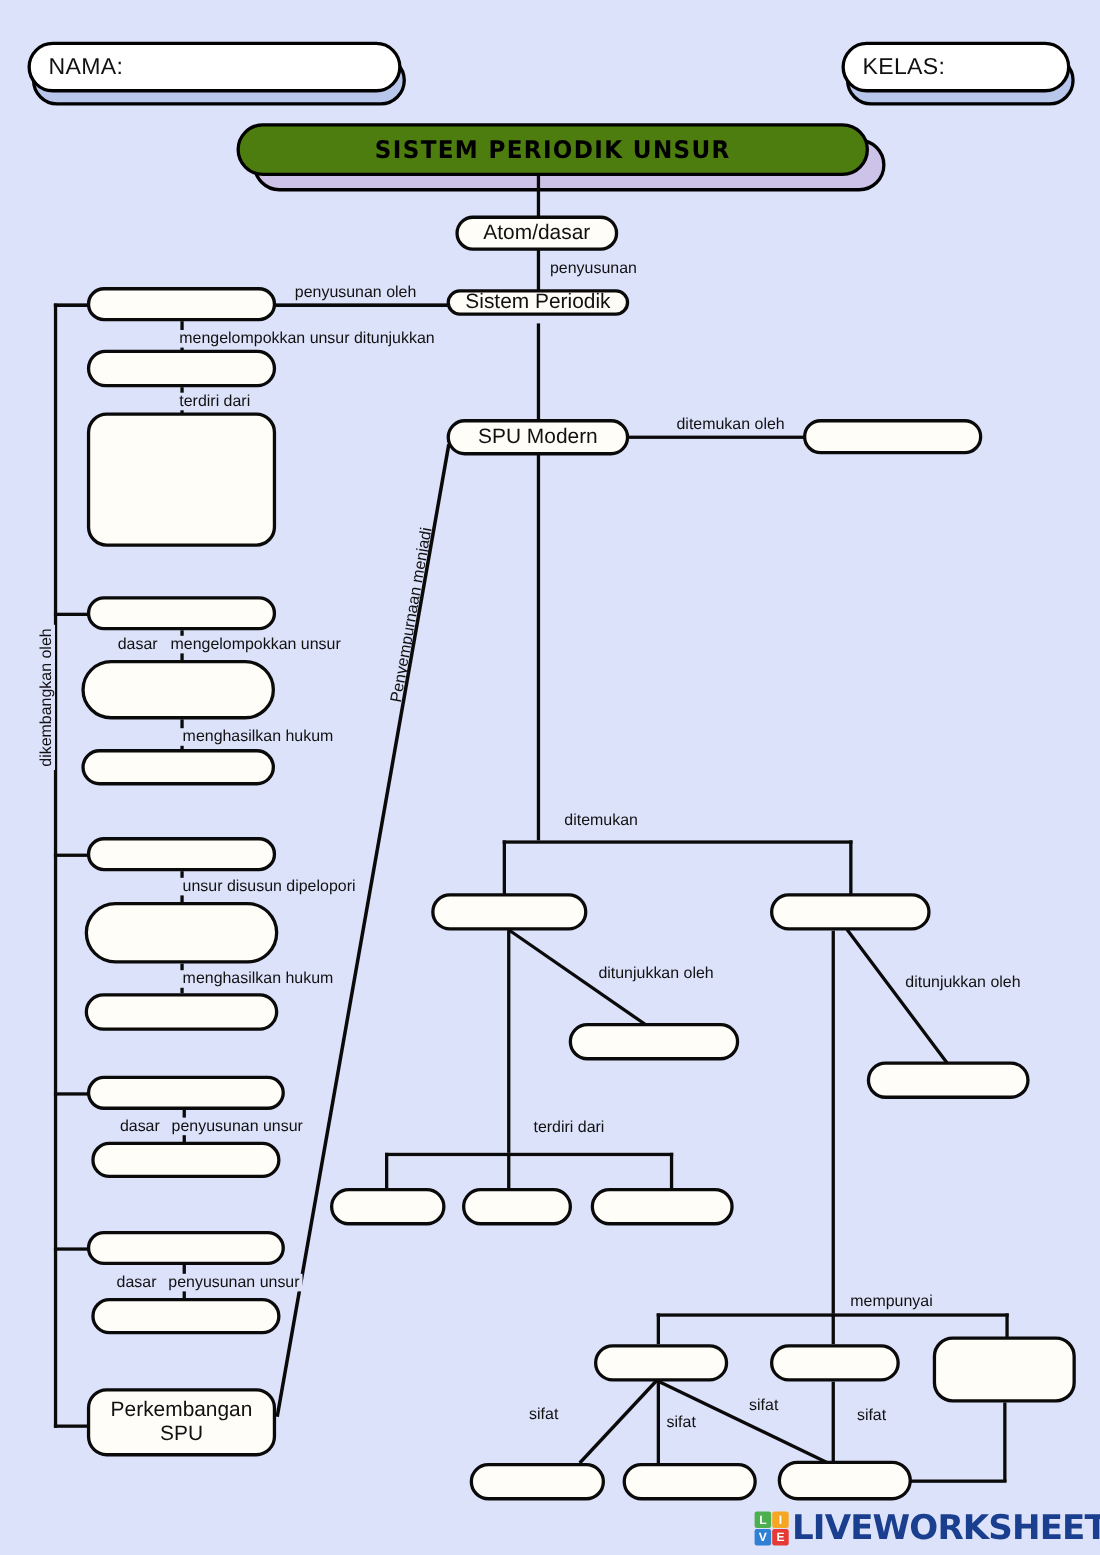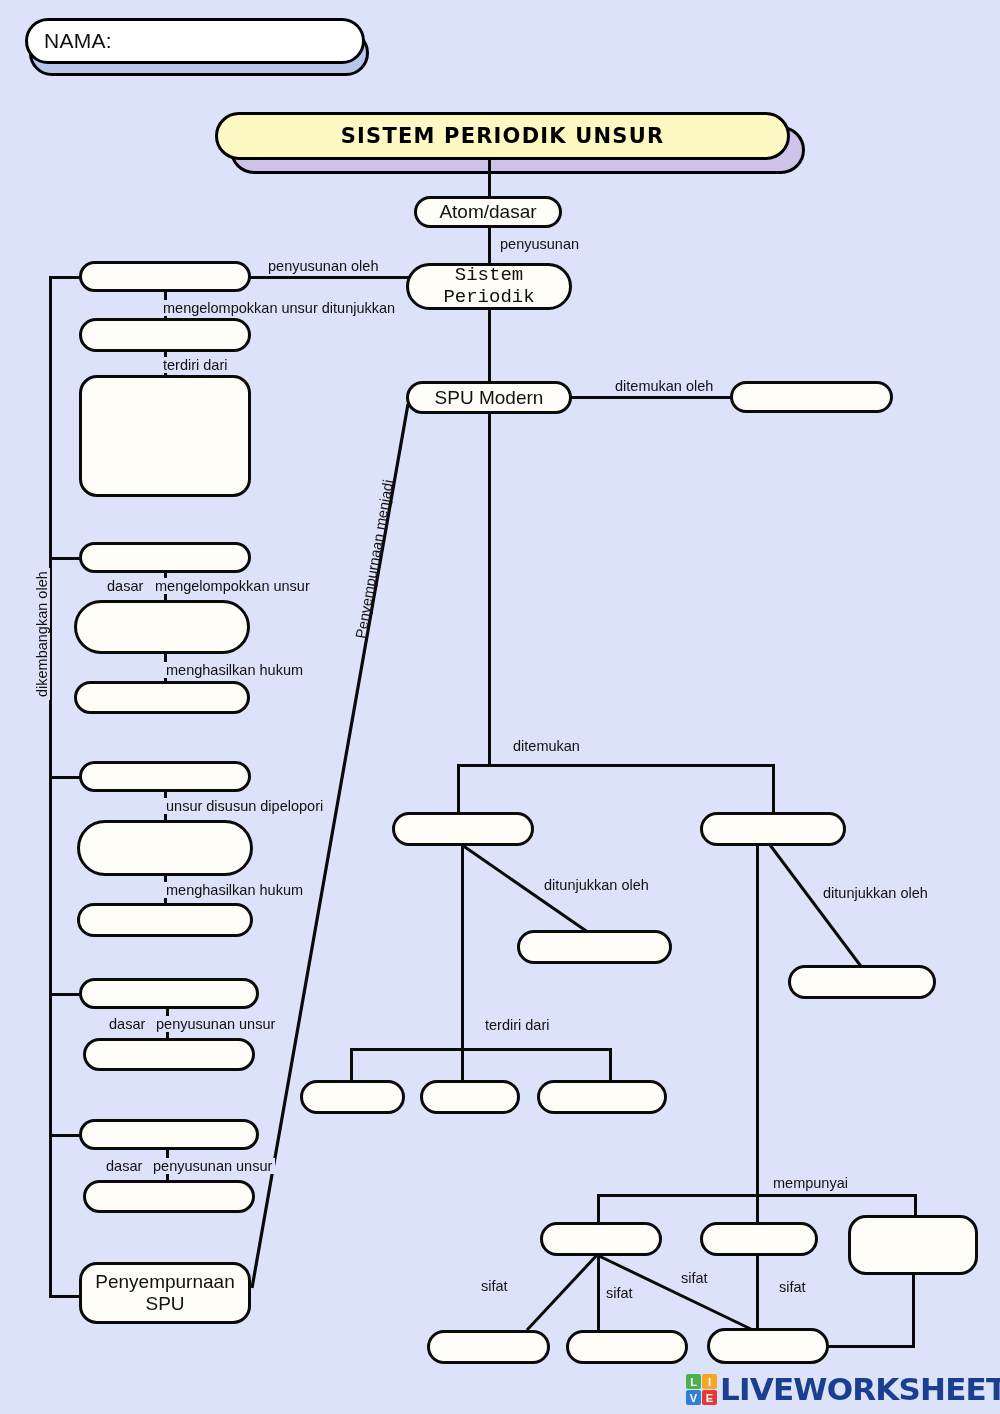"NAMA:" .field { margin-top: none -> 20px }
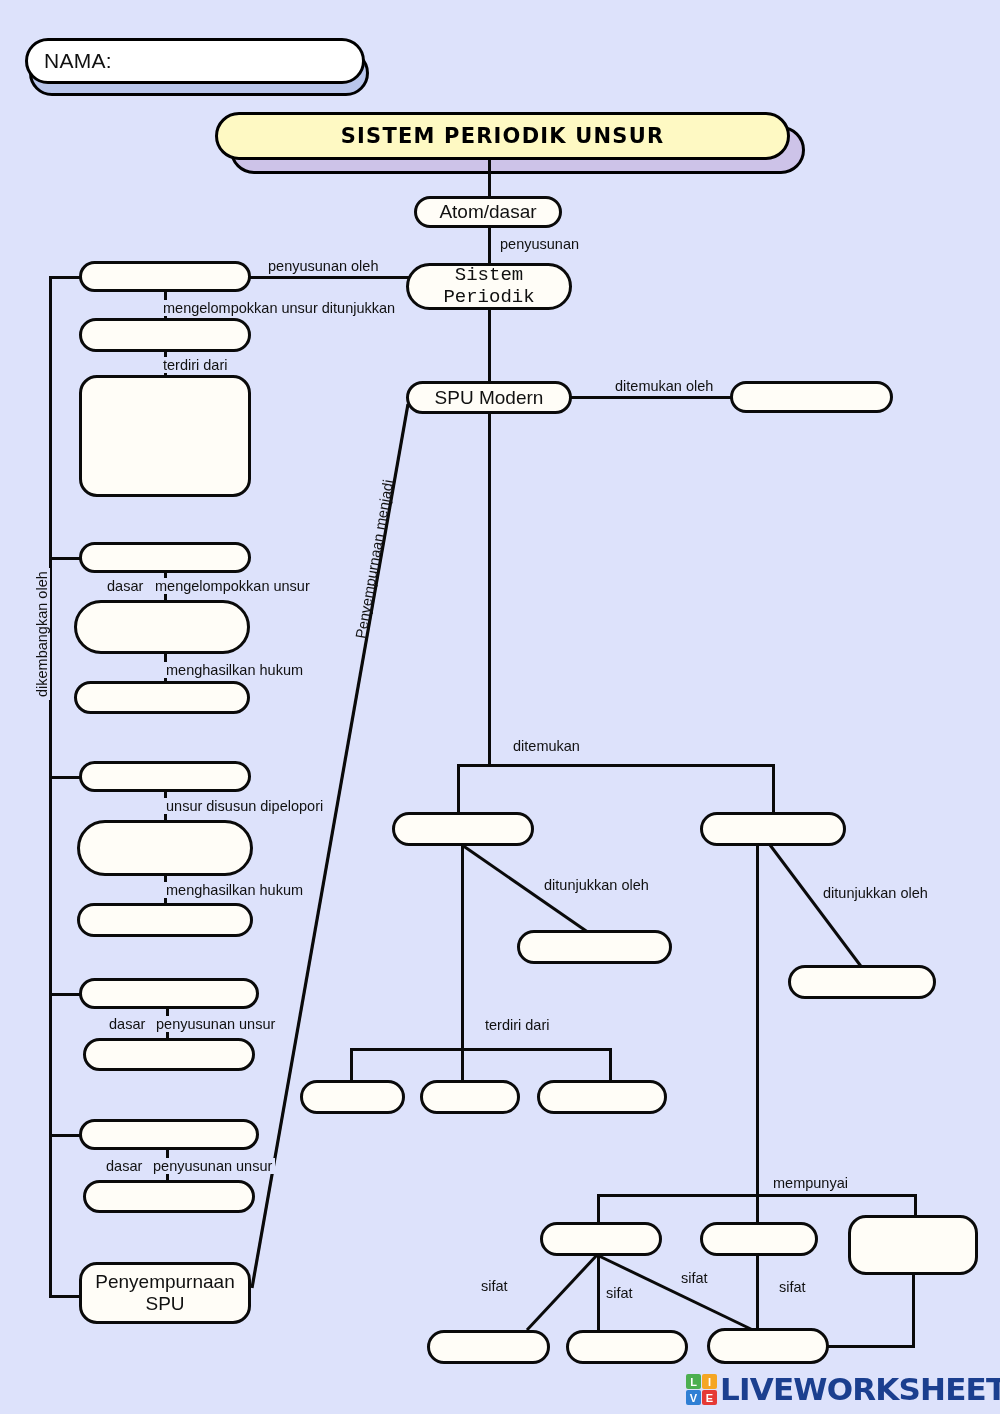"KELAS:" div.field { html: none -> <div> <div></div> <div> <span>KELAS:</span> </div> </div> }
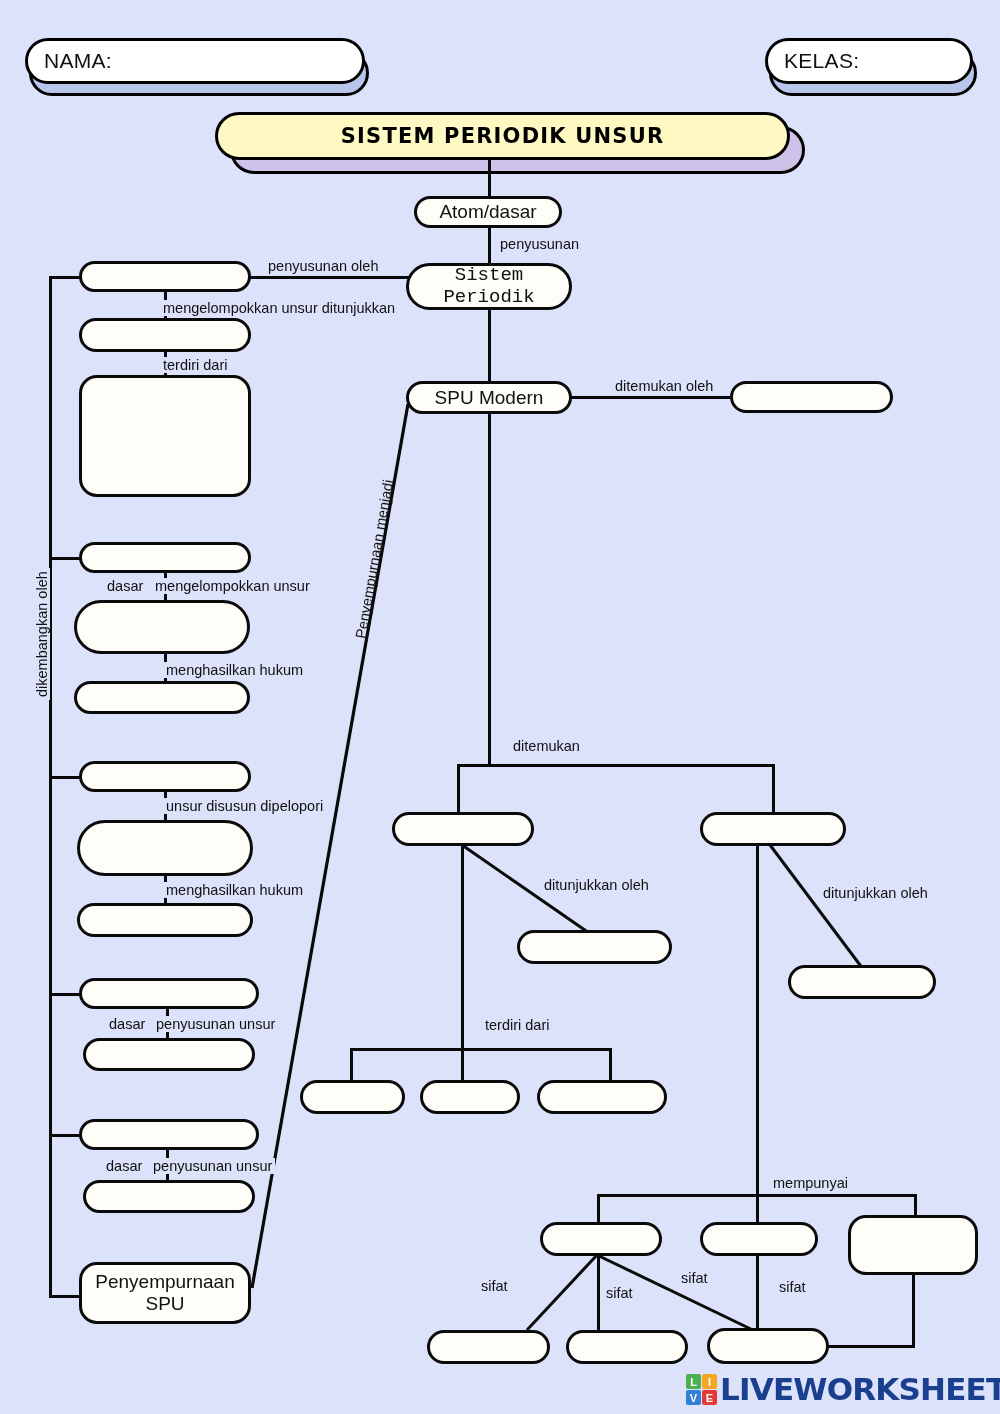"SISTEM PERIODIK UNSUR" #title-banner .face { background: #fef9c3 -> #4d7c0f }
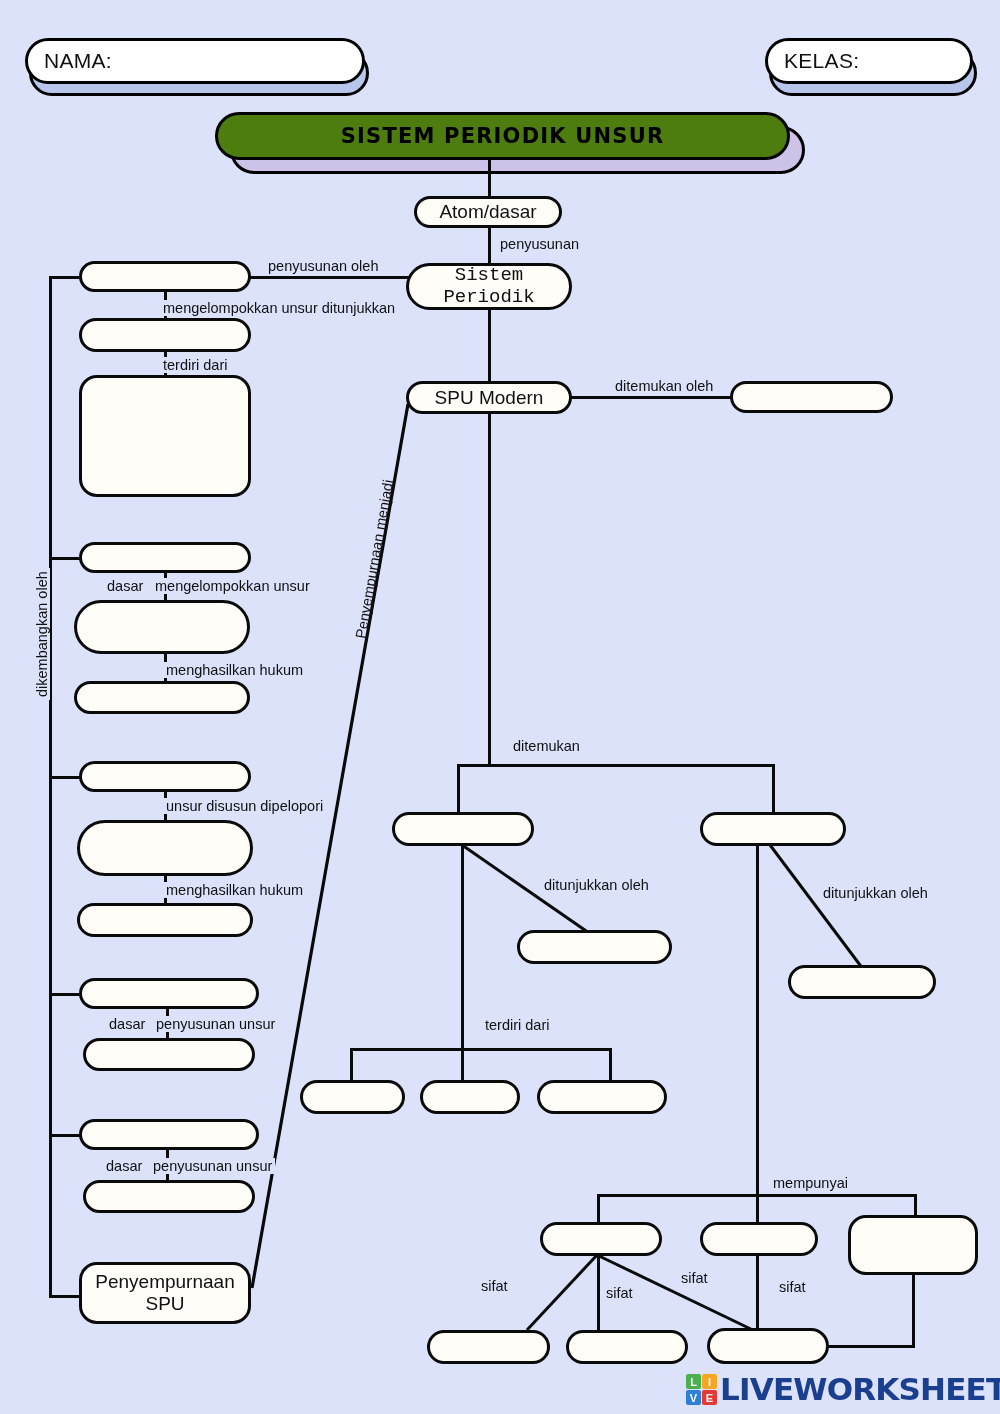"Sistem Periodik" div.node { font-family: Liberation Mono, monospace -> none; height: 47px -> 24px }
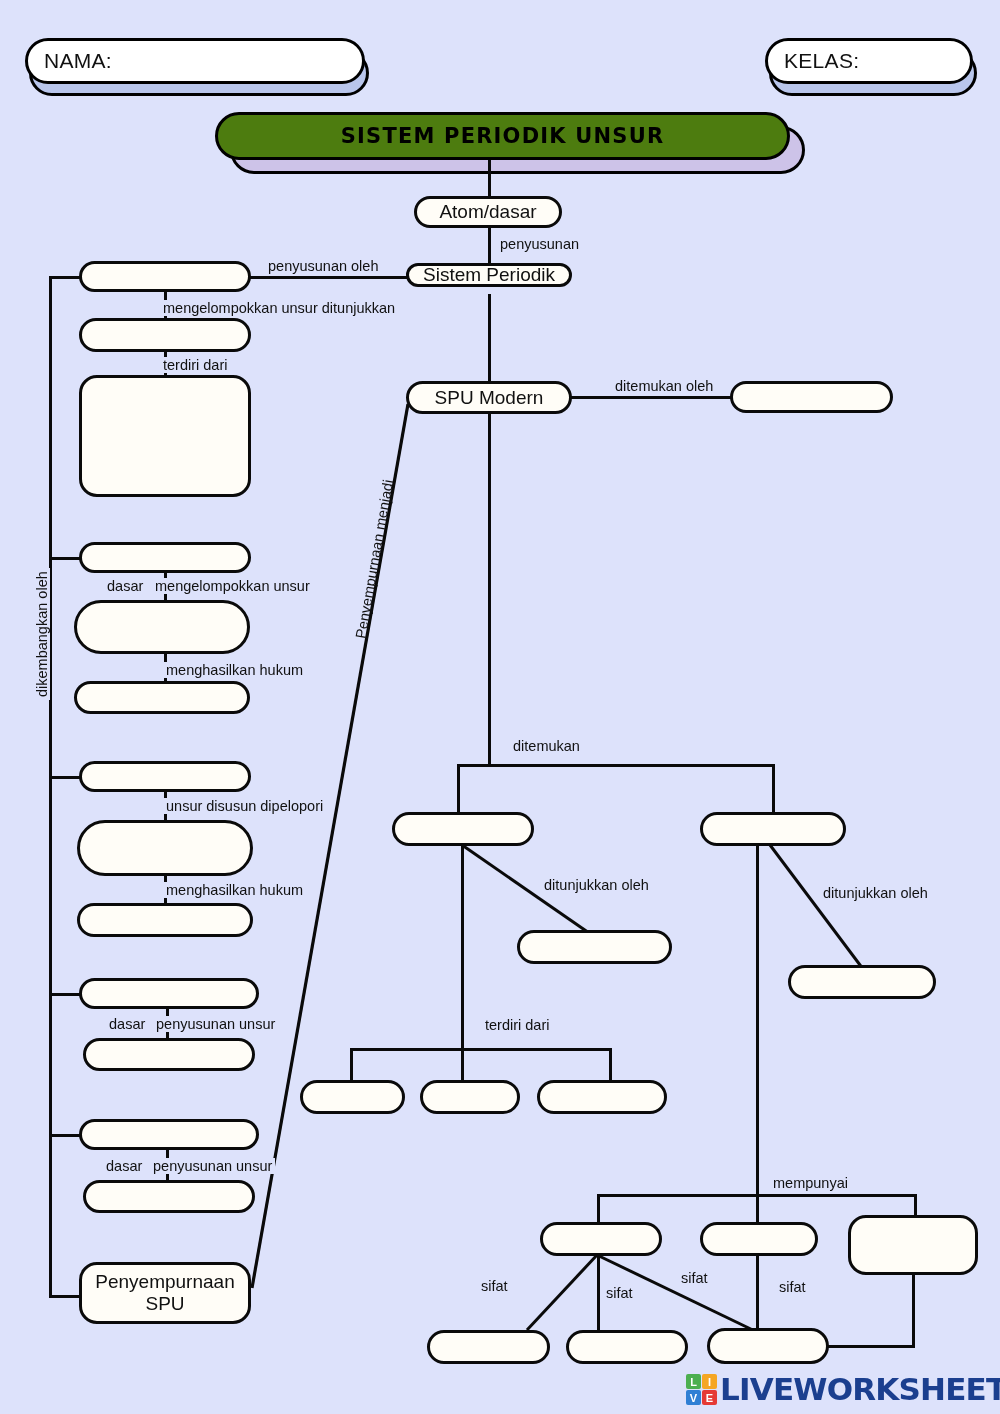"Penyempurnaan SPU" div.node { text: Penyempurnaan -> Perkembangan }
